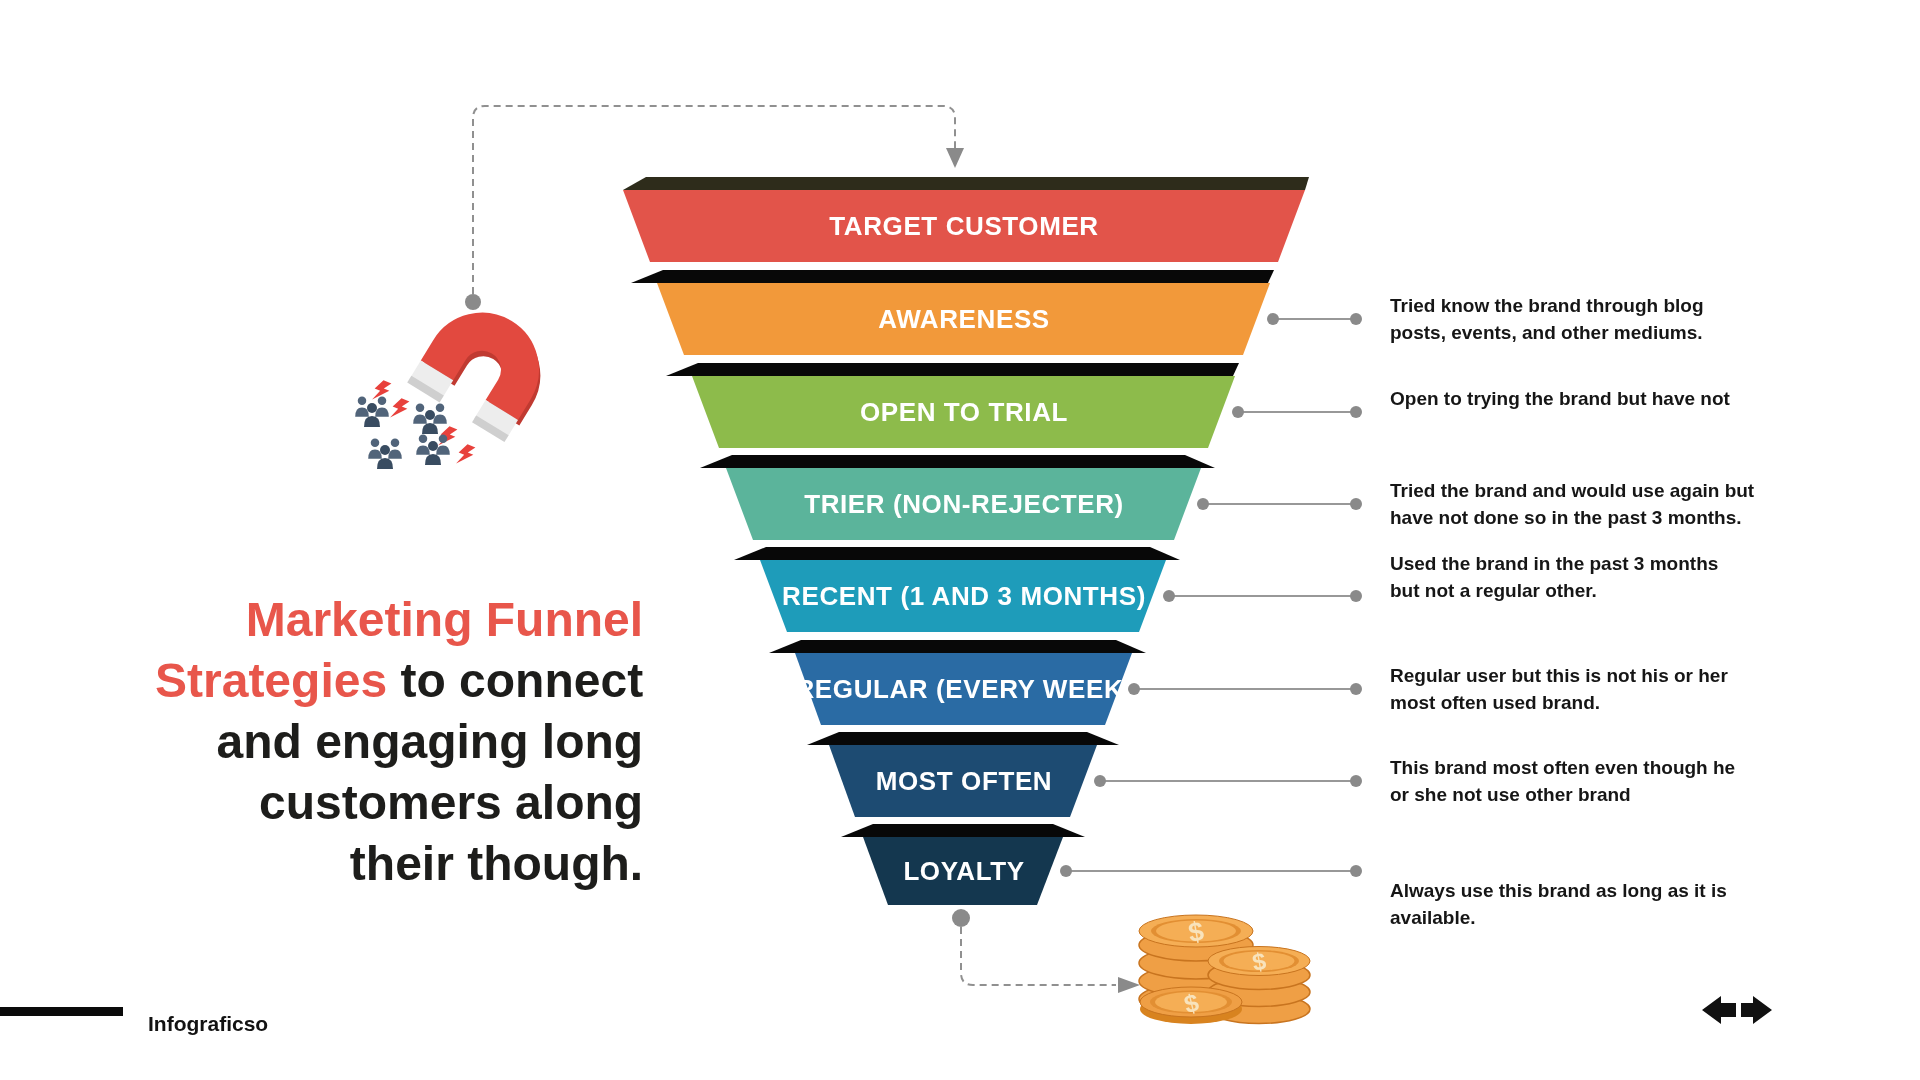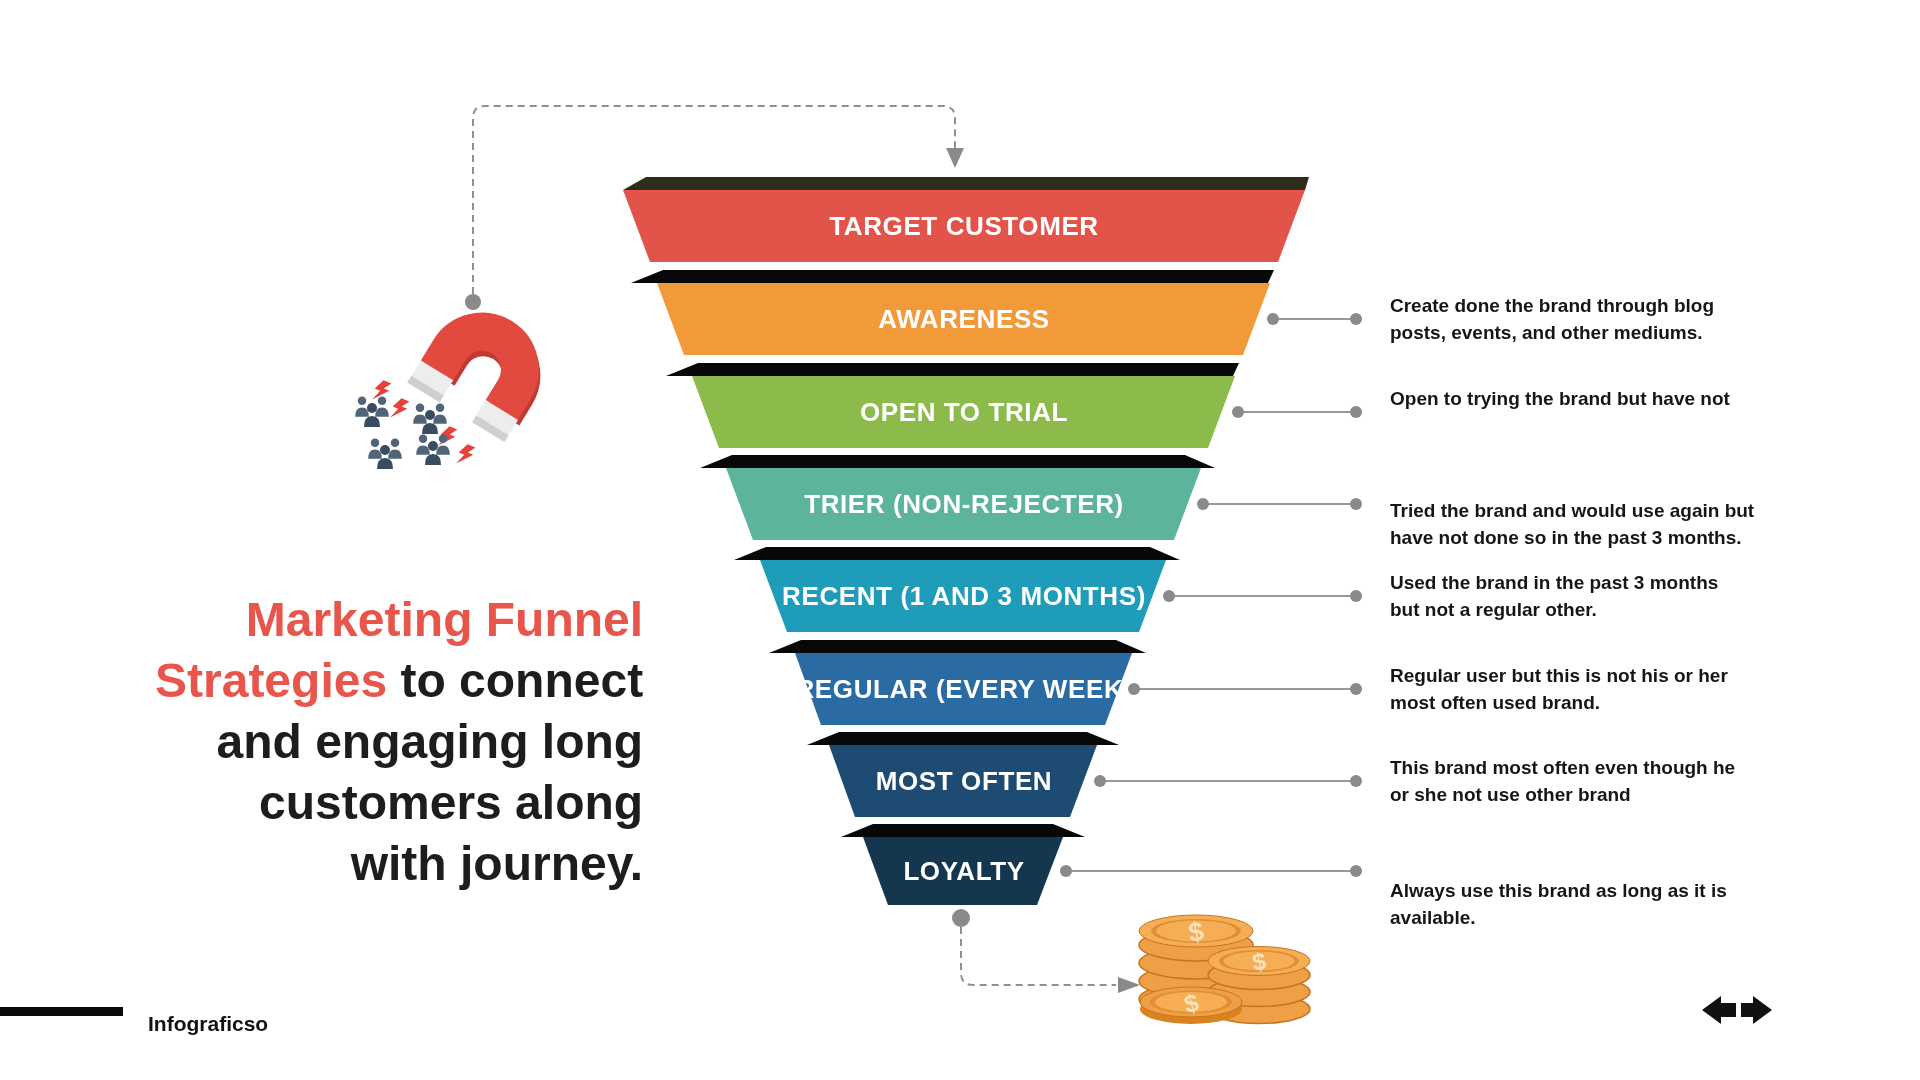"Create done the brand through" div { text: Create done -> Tried know }
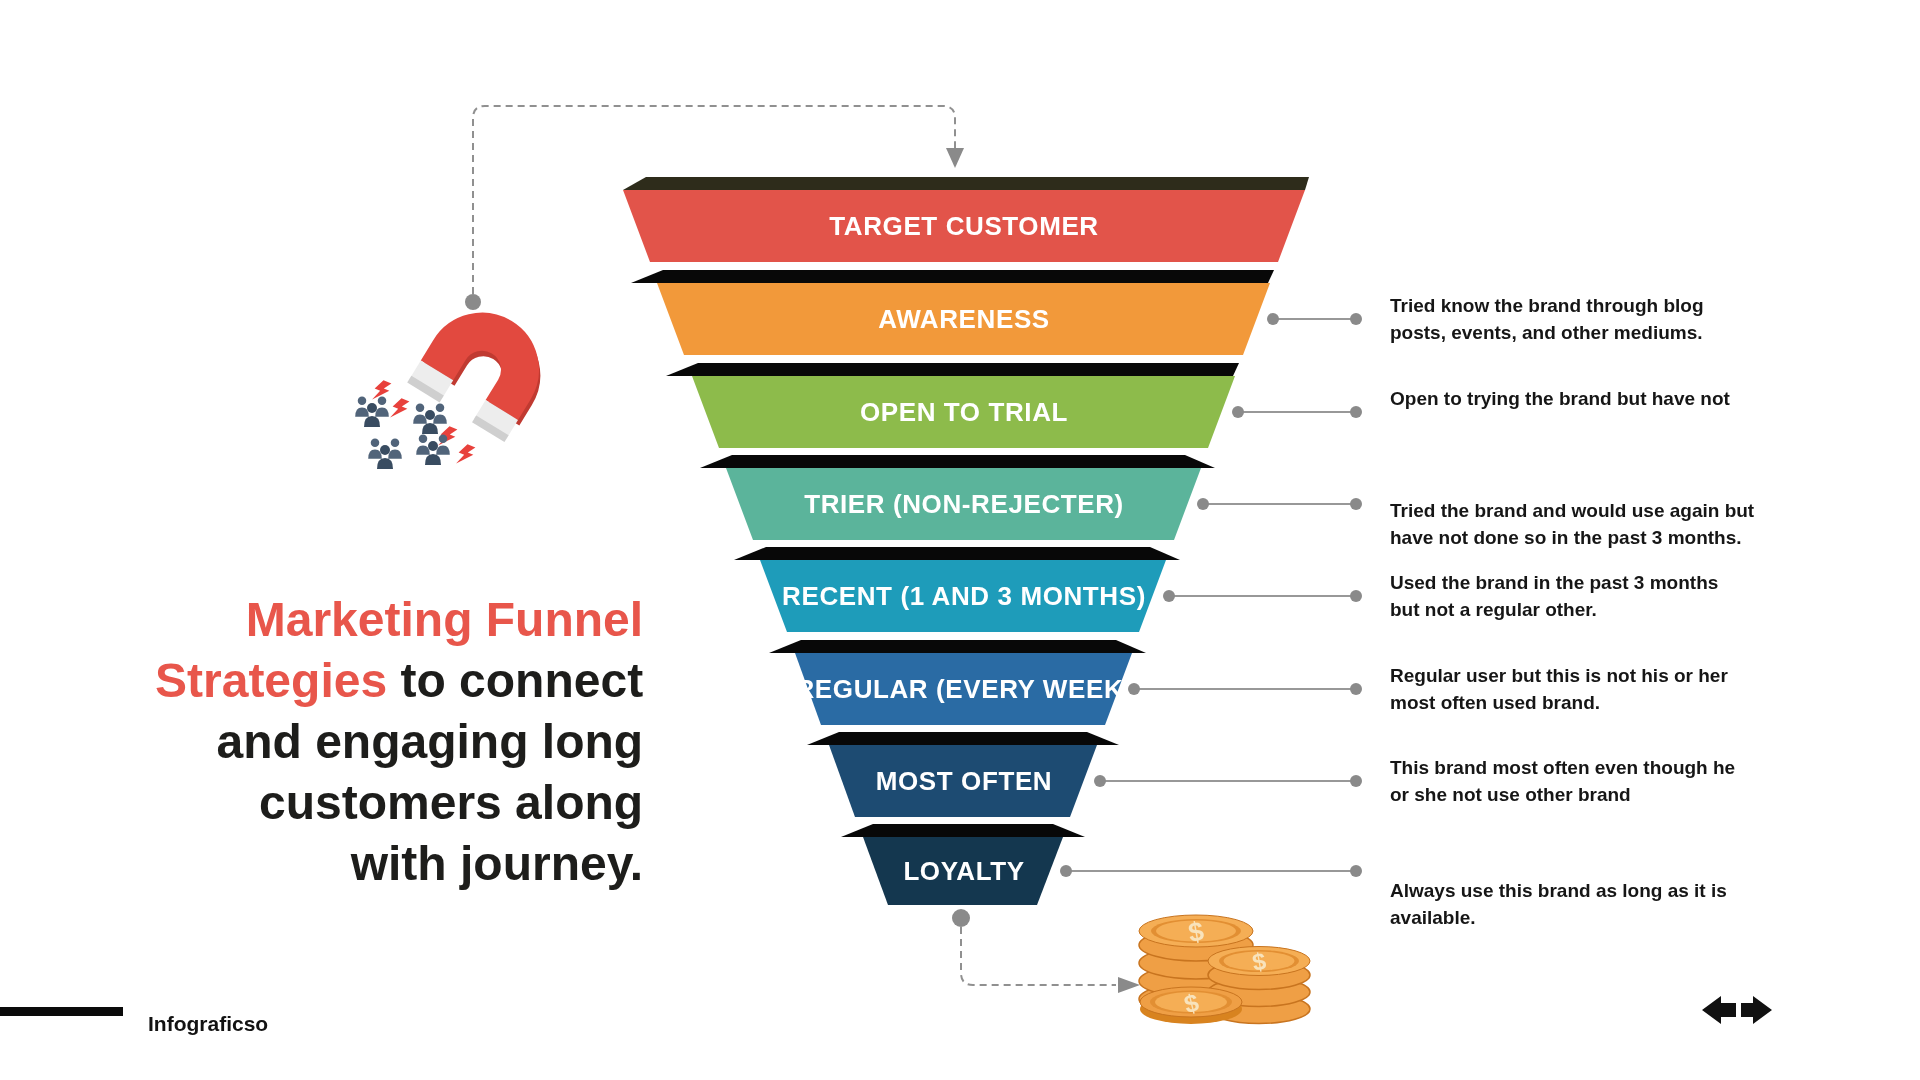"Tried the brand and would" div.desc { top: 497px -> 477px }
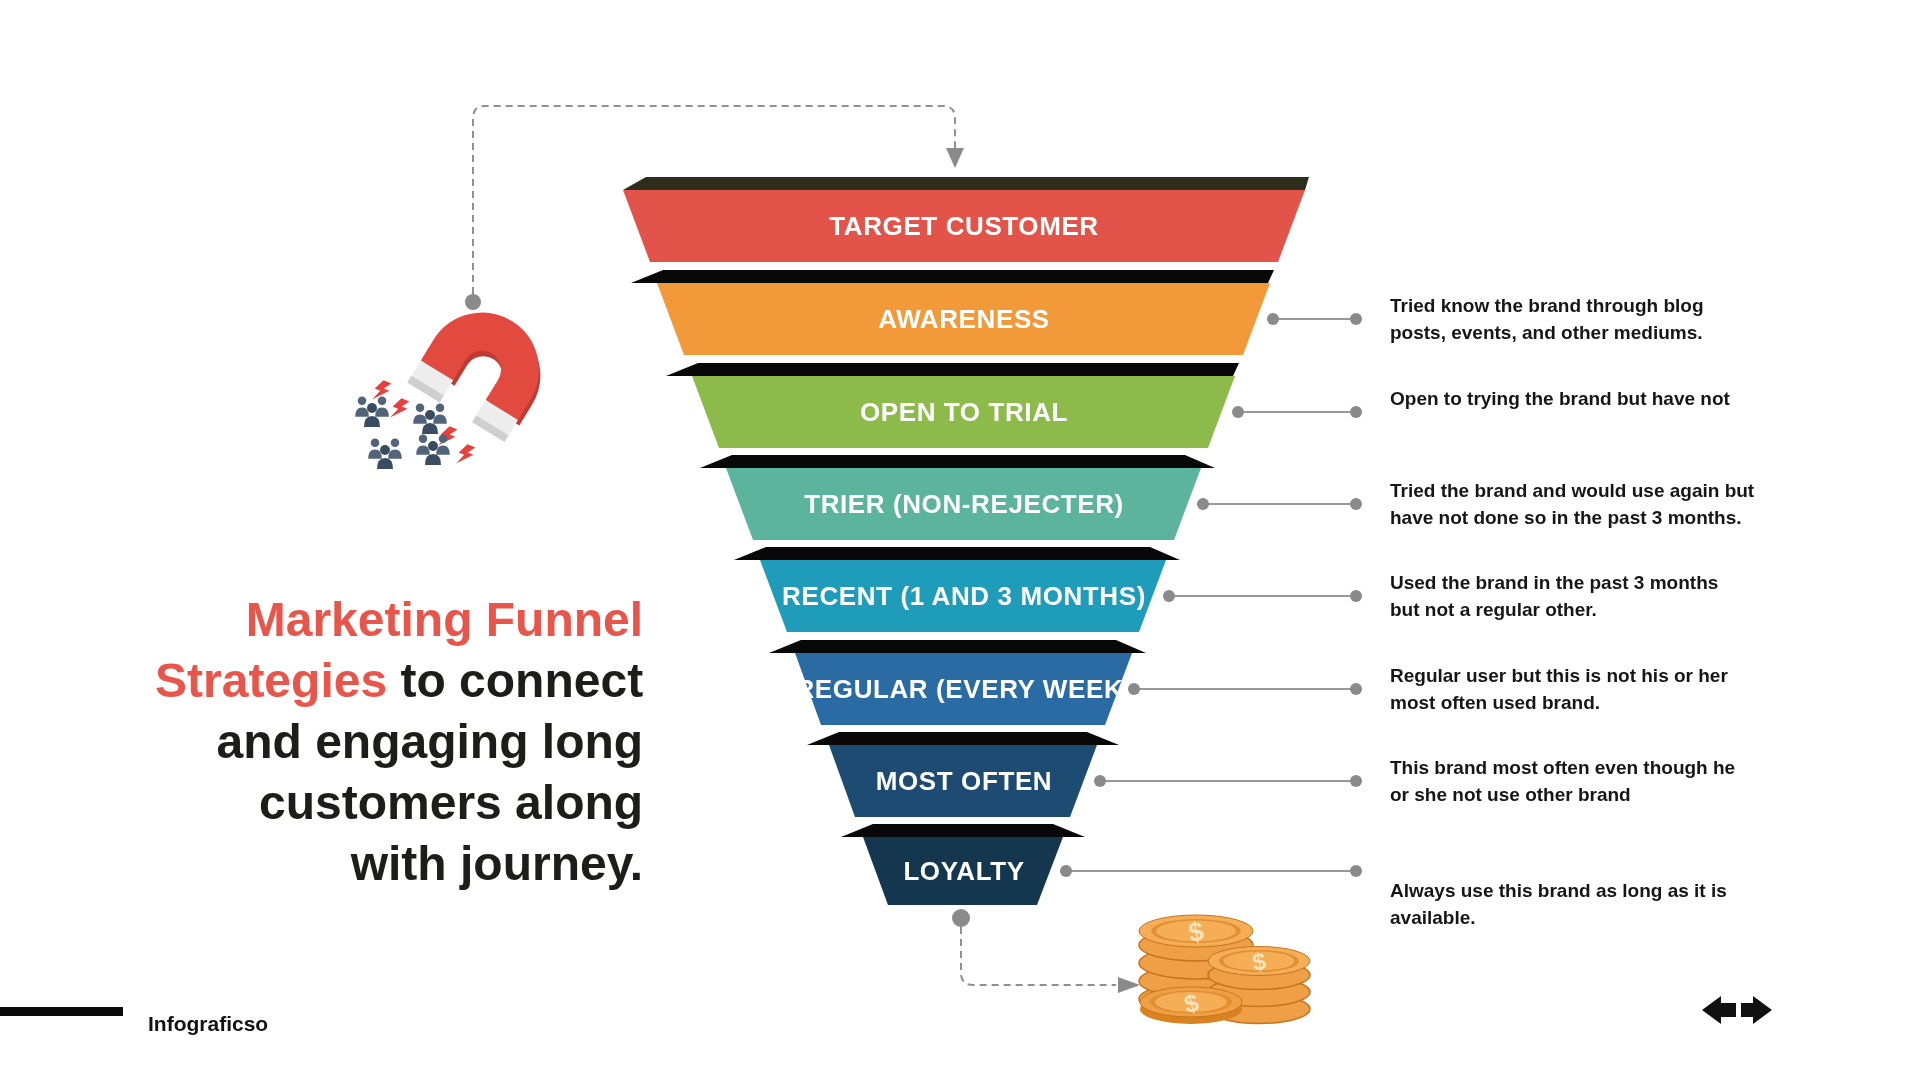"Used the brand in the" div.desc { top: 569px -> 550px }
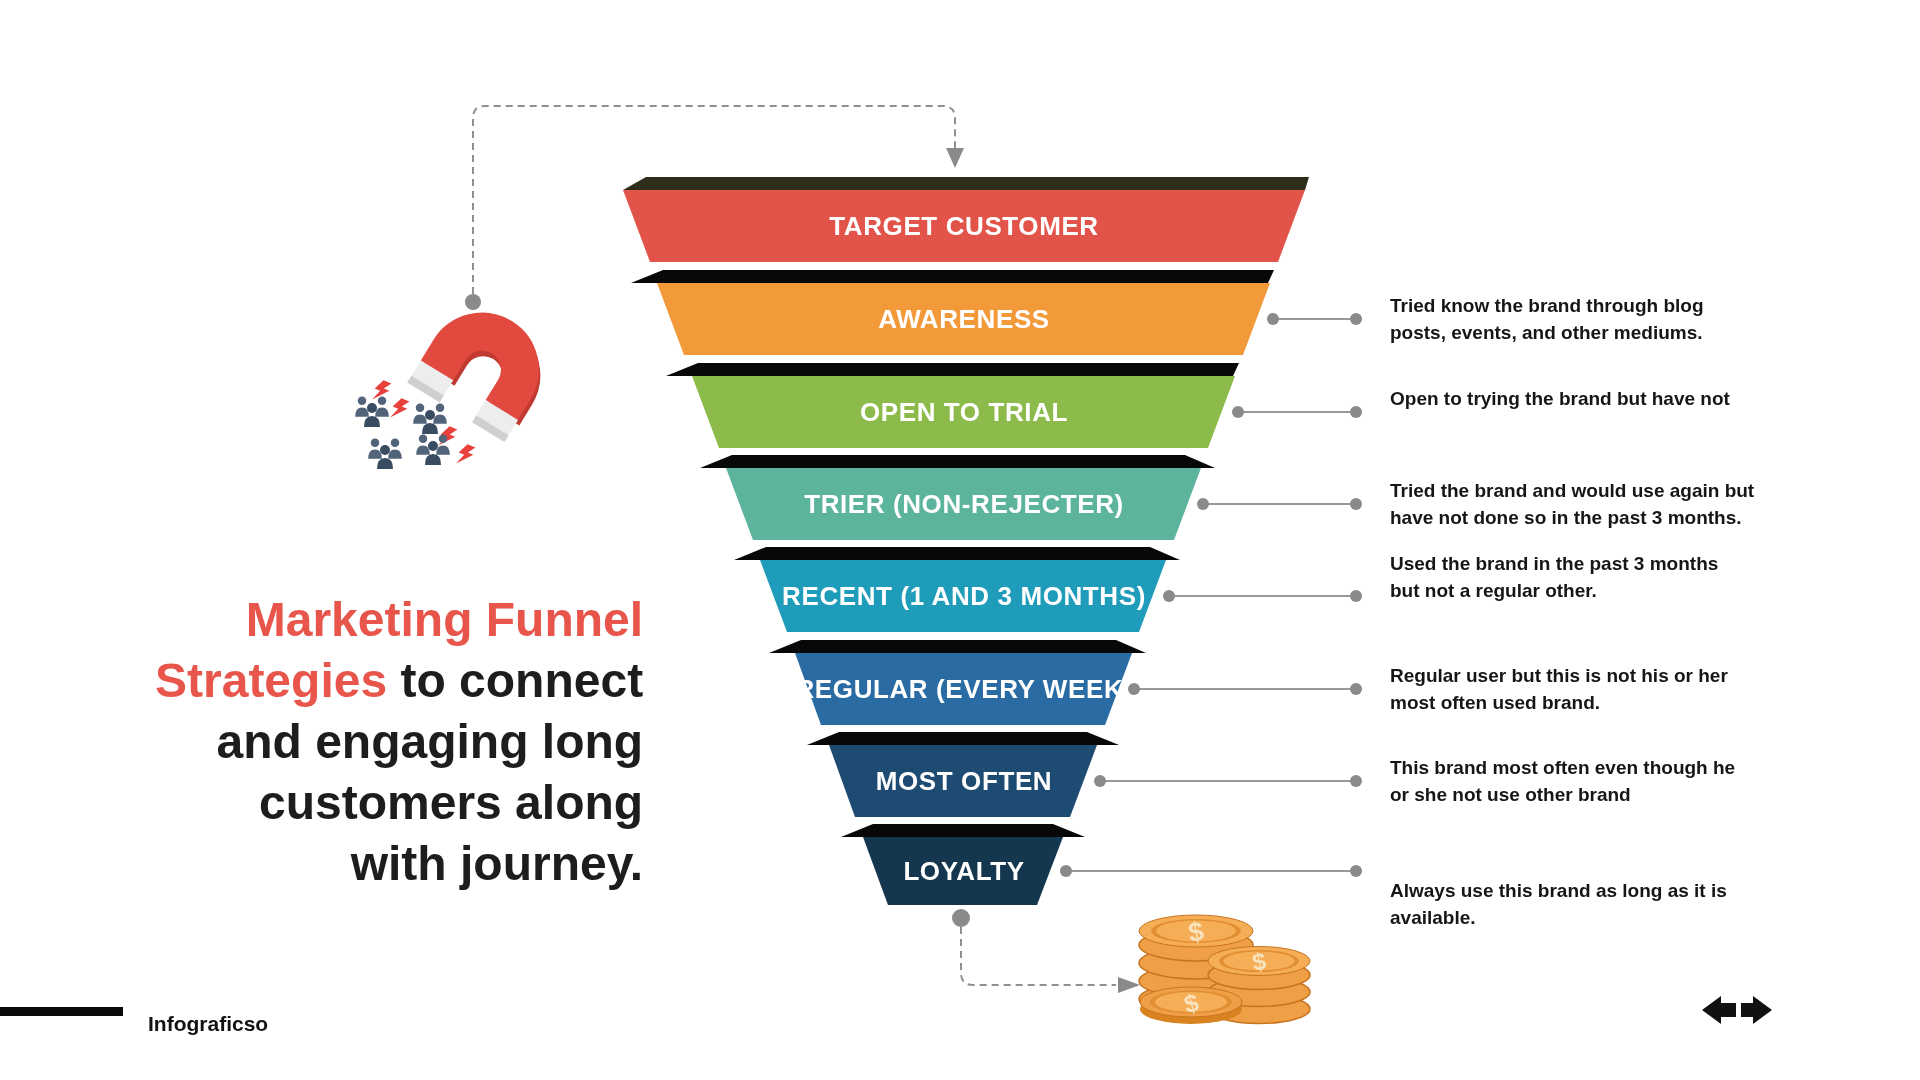"with journey." span.dark { text: with journey -> their though }
